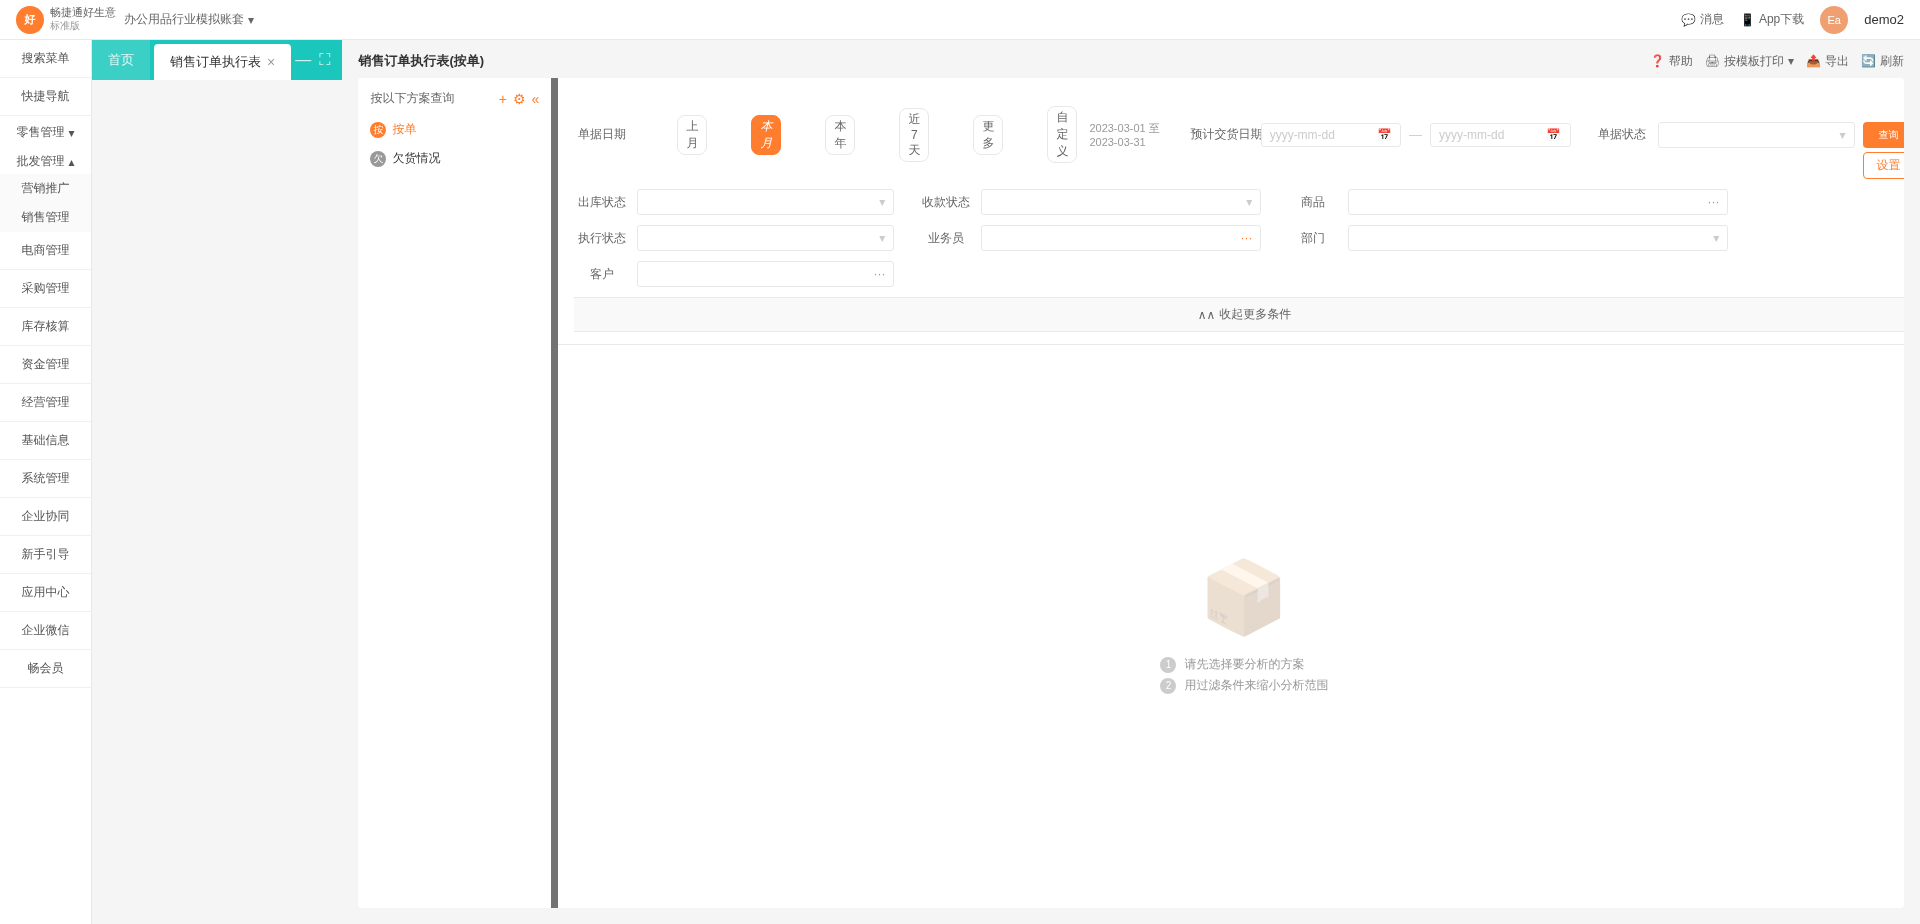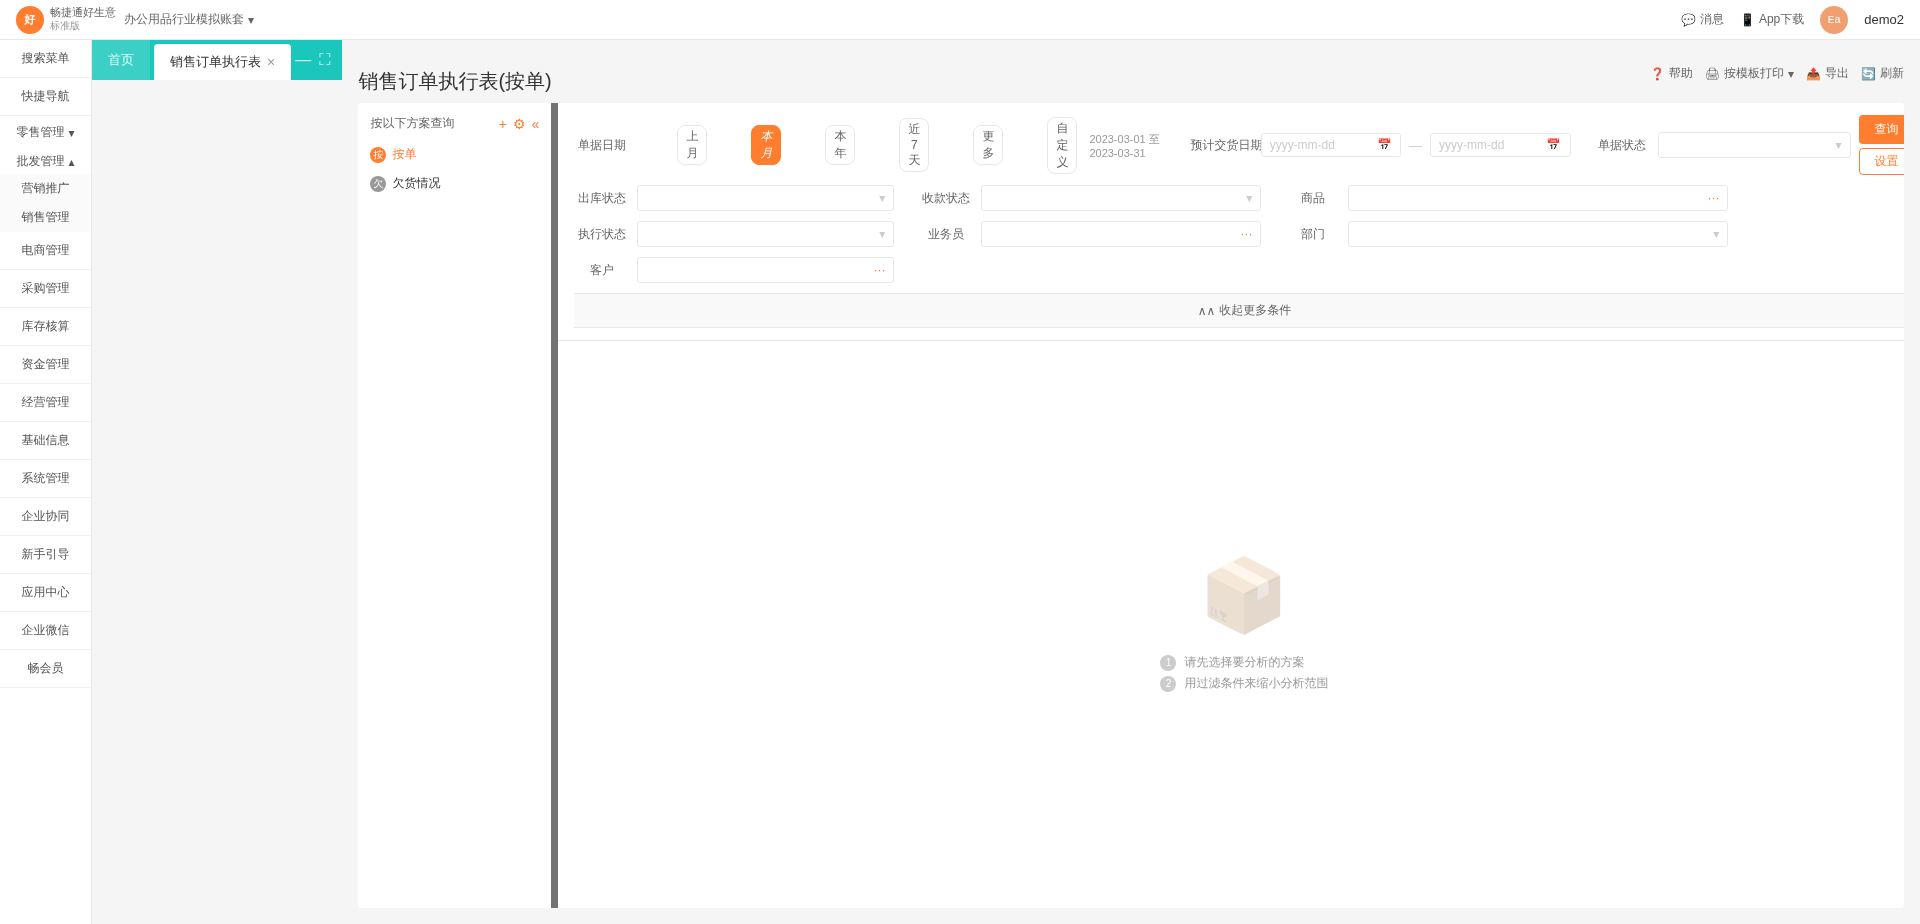"Ea" .avatar { font-family: Liberation Mono, monospace -> none }
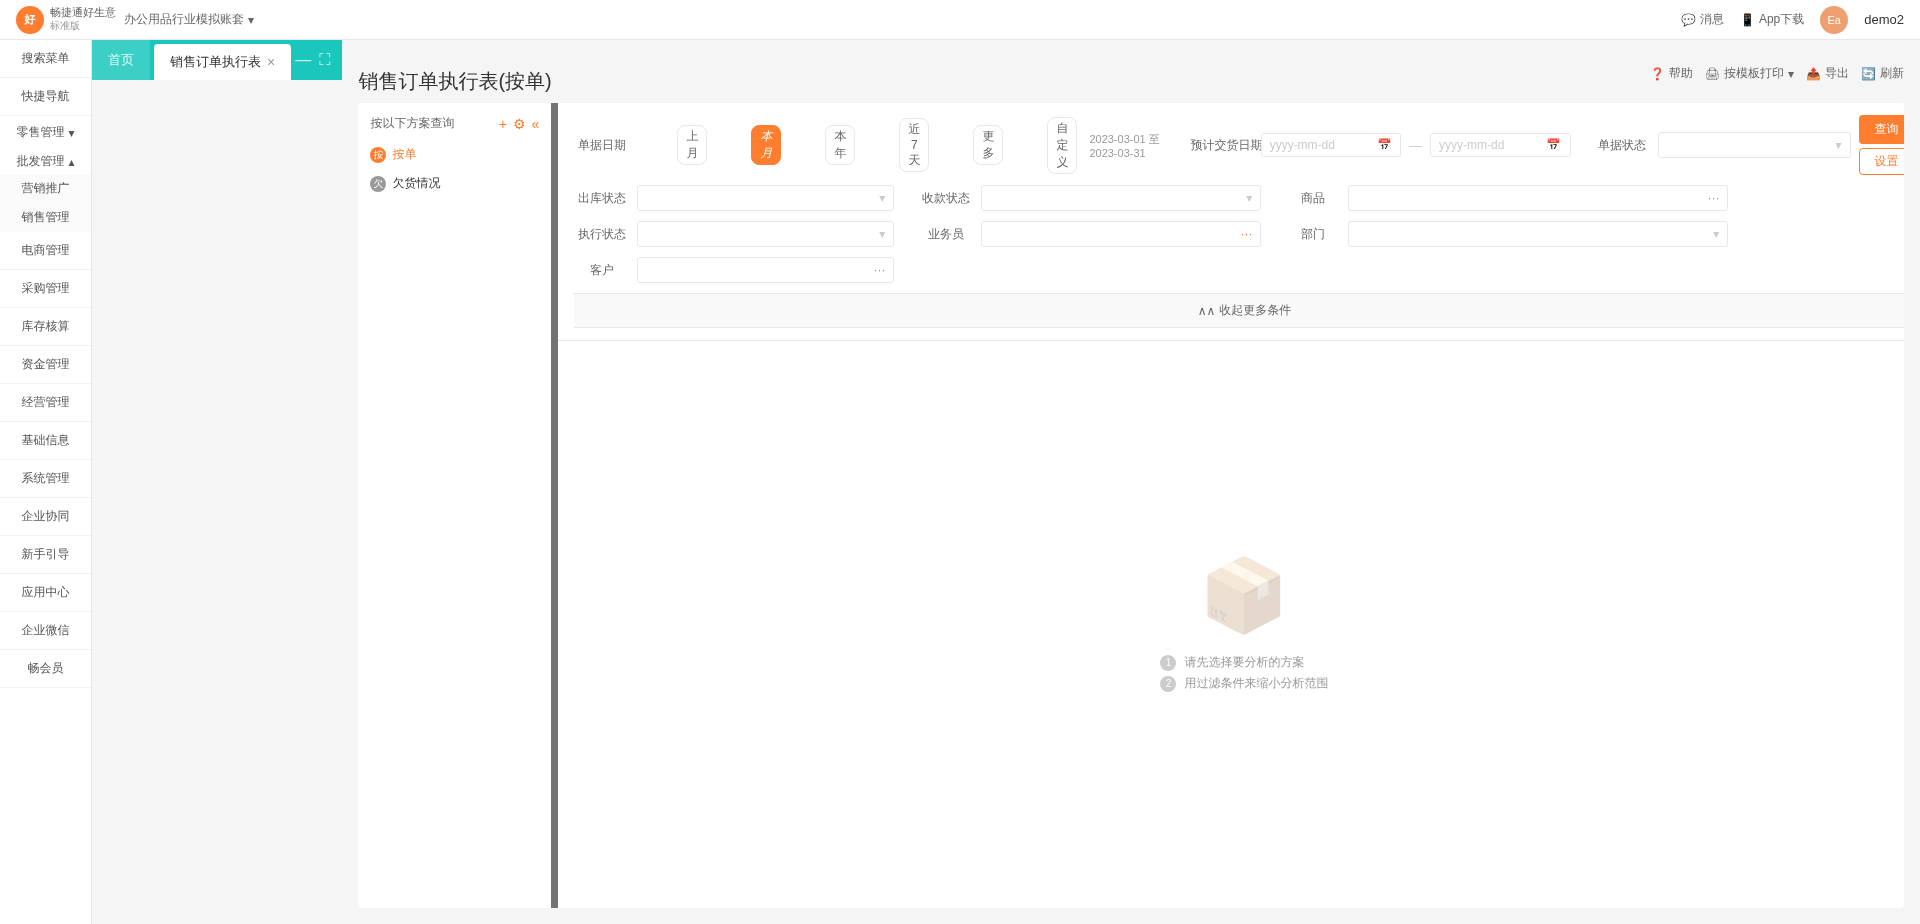"销售订单执行表(按单)" .page-title { font-size: 20px -> 13px; font-weight: normal -> bold; margin-top: 16px -> none }
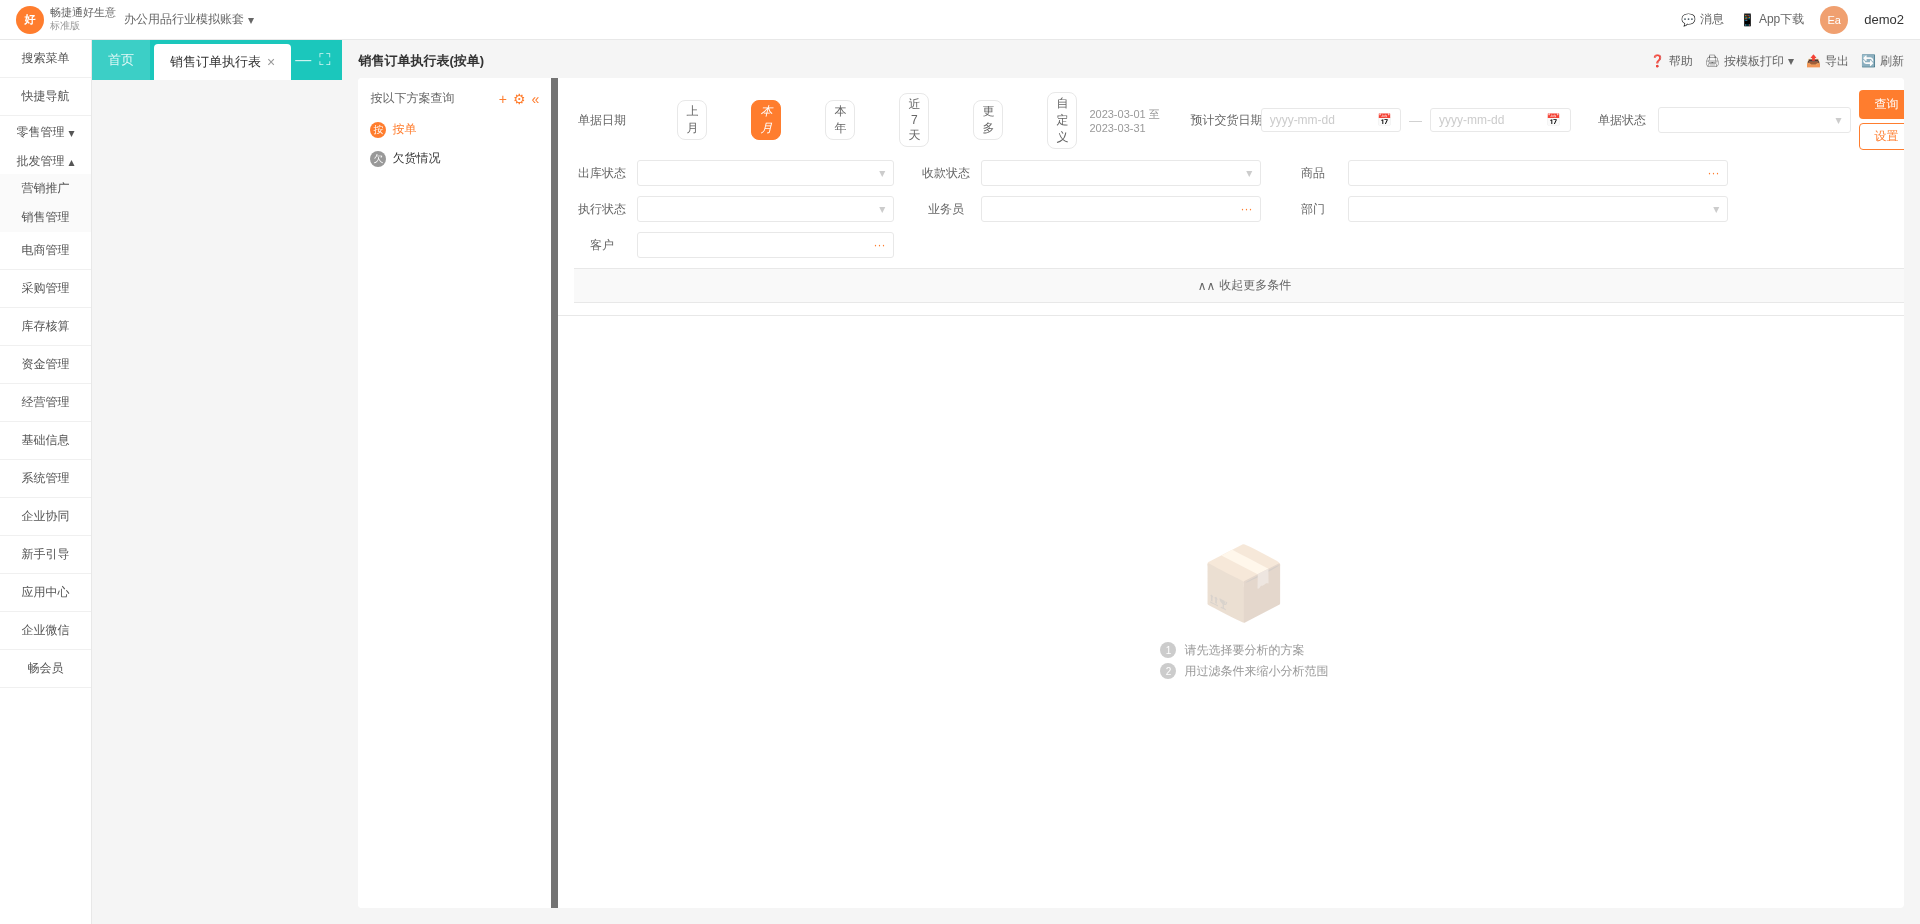"查询" .btn-primary { font-size: 12px -> 10px; margin-top: none -> 32px }
